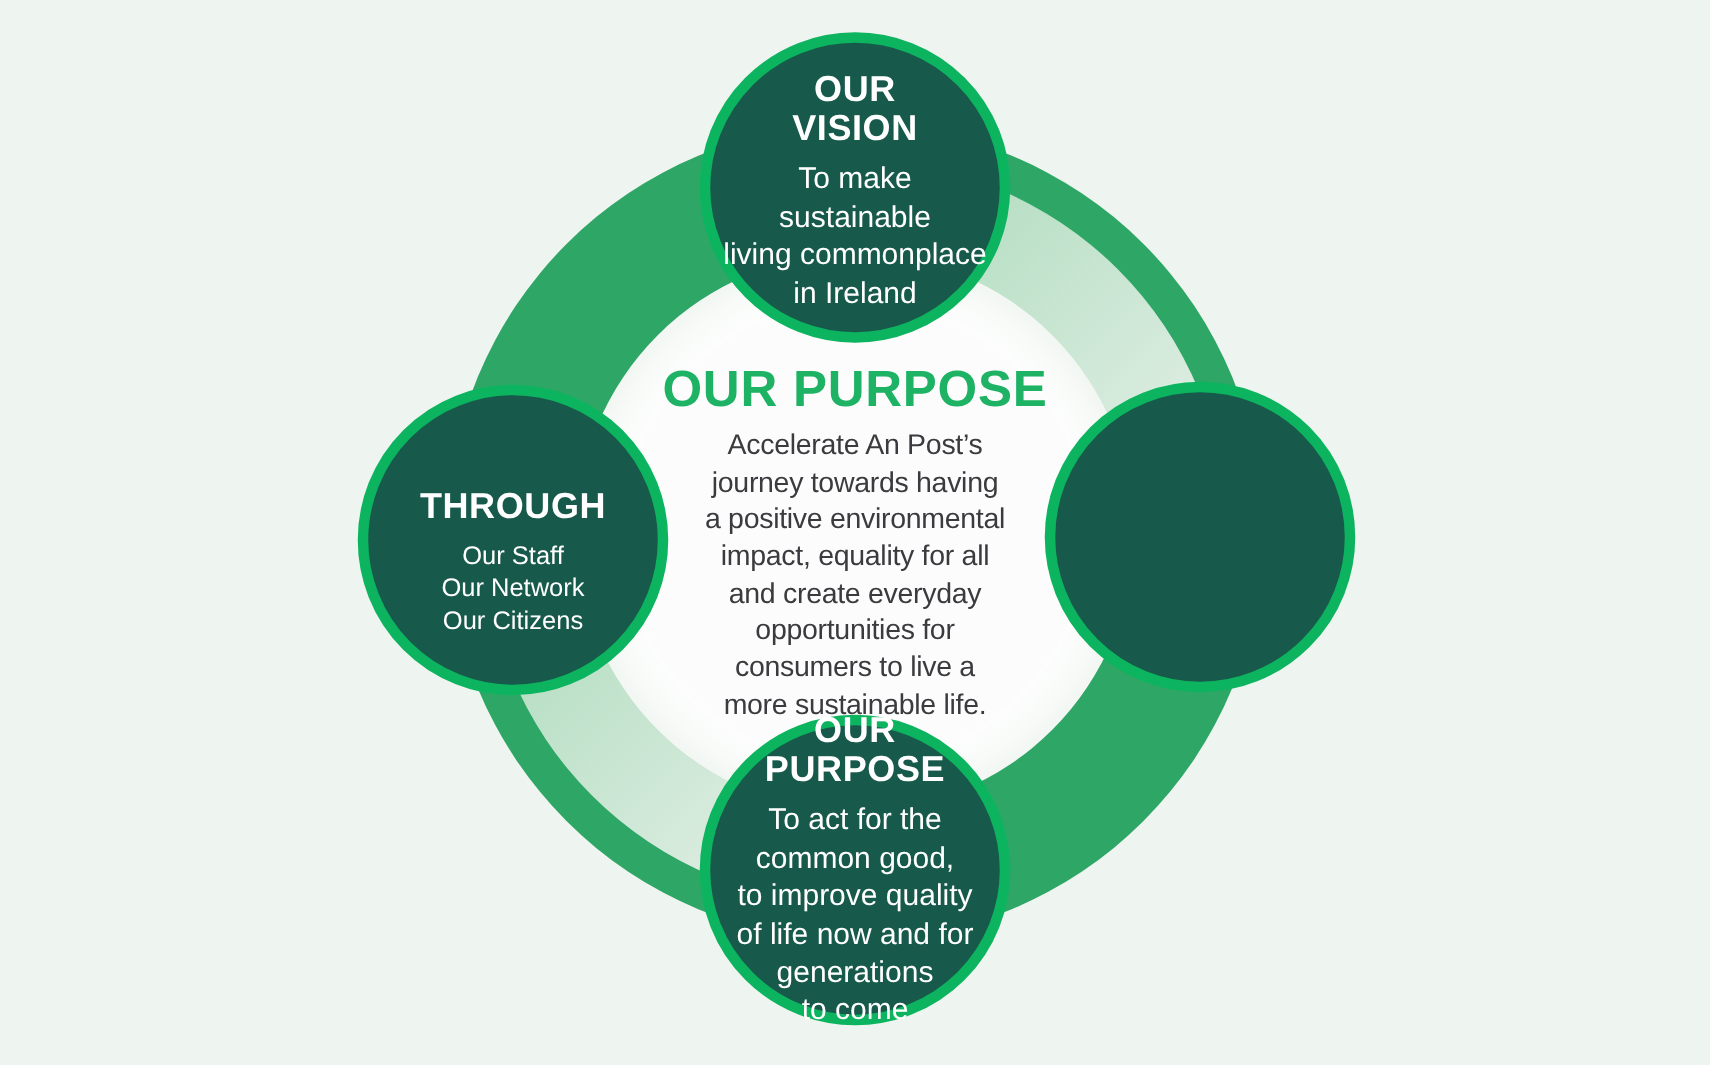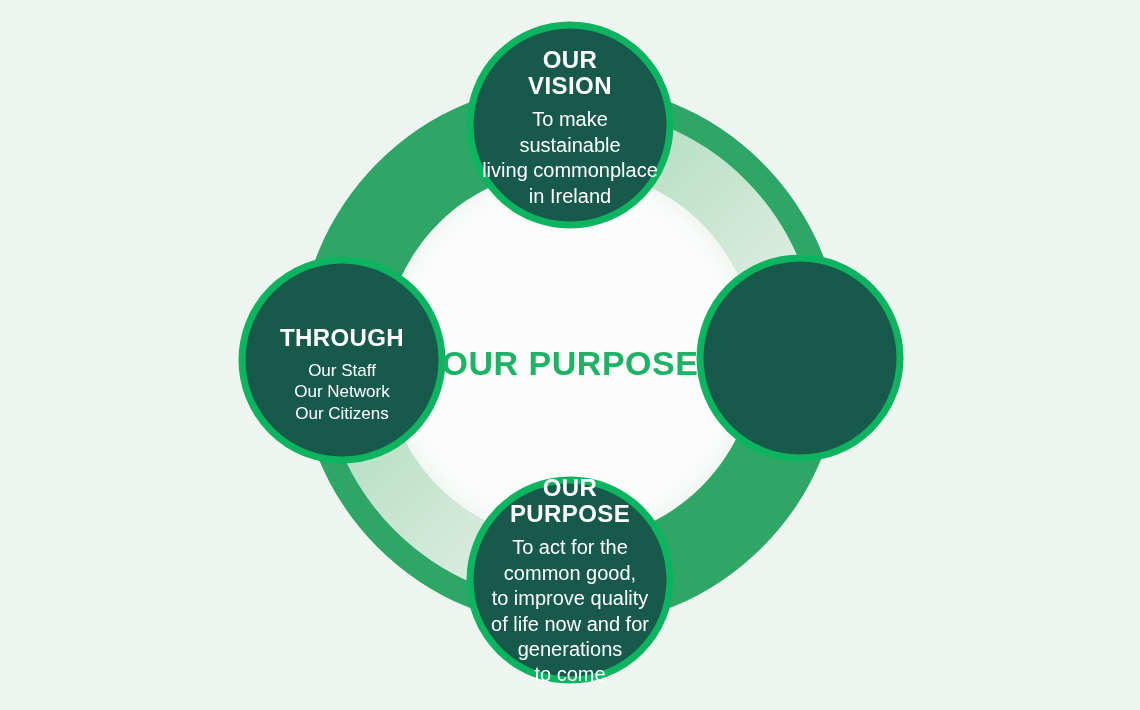"Accelerate An Post’s" div.center-body { html: none -> <div>Accelerate An Post’s journey towards having a positive environmental impact, equality for all and create everyday opportunities for consumers to live a more sustainable life.</div> }
